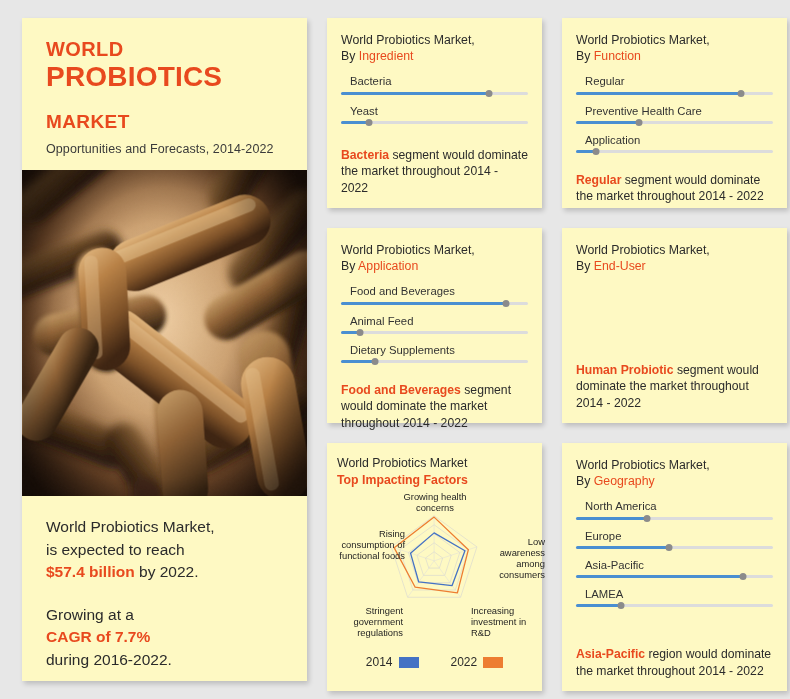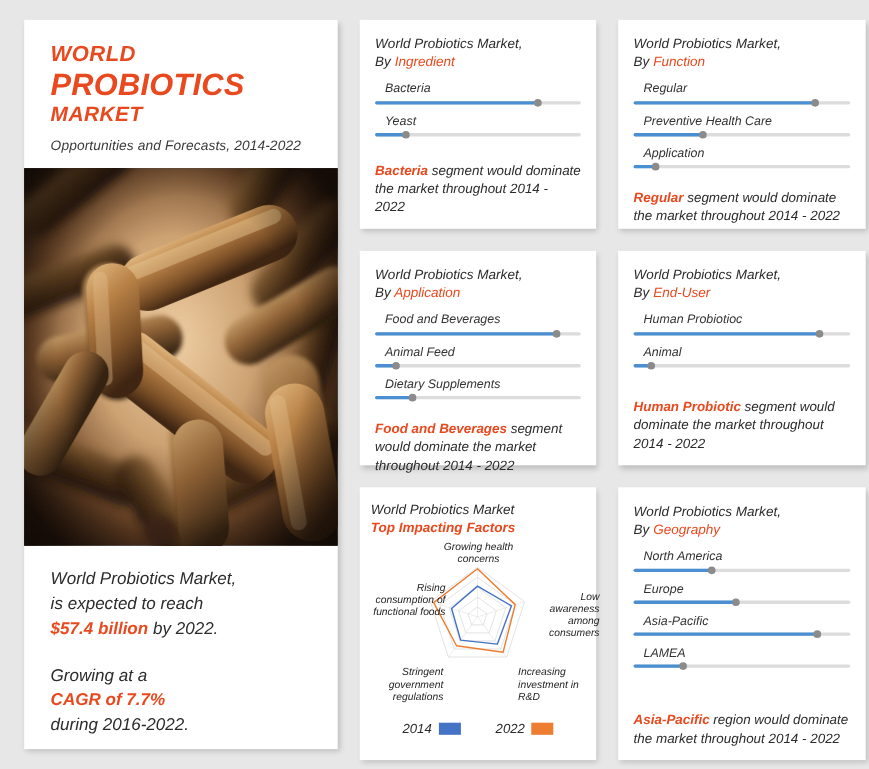"WORLD" .card { background: #ffffff -> #fef9c3; font-style: italic -> none }
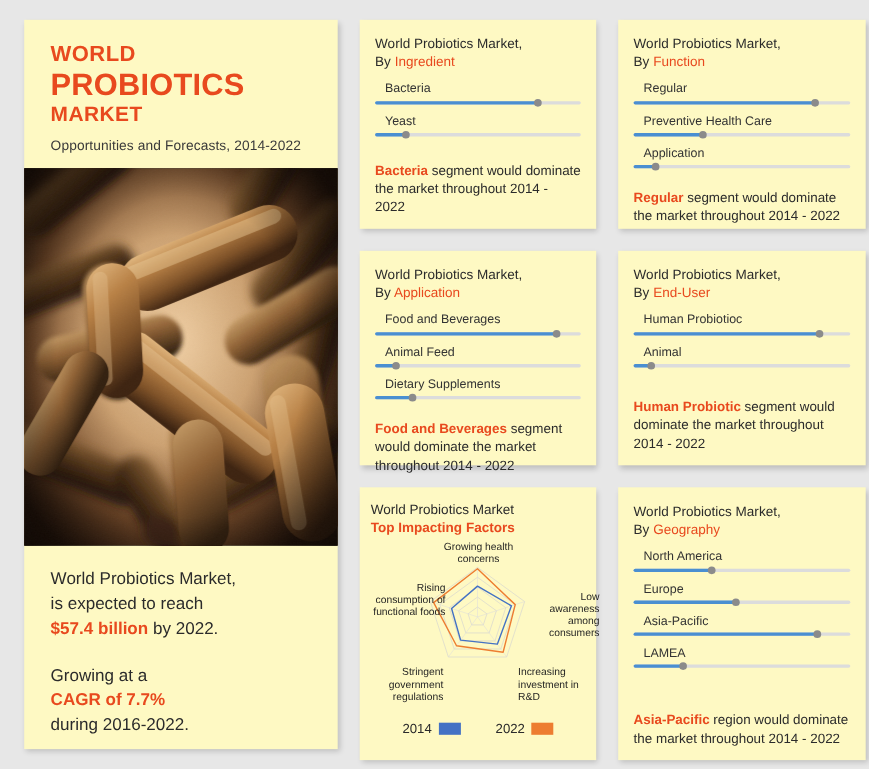"MARKET" .brand-l3 { margin-top: 1px -> 18px }
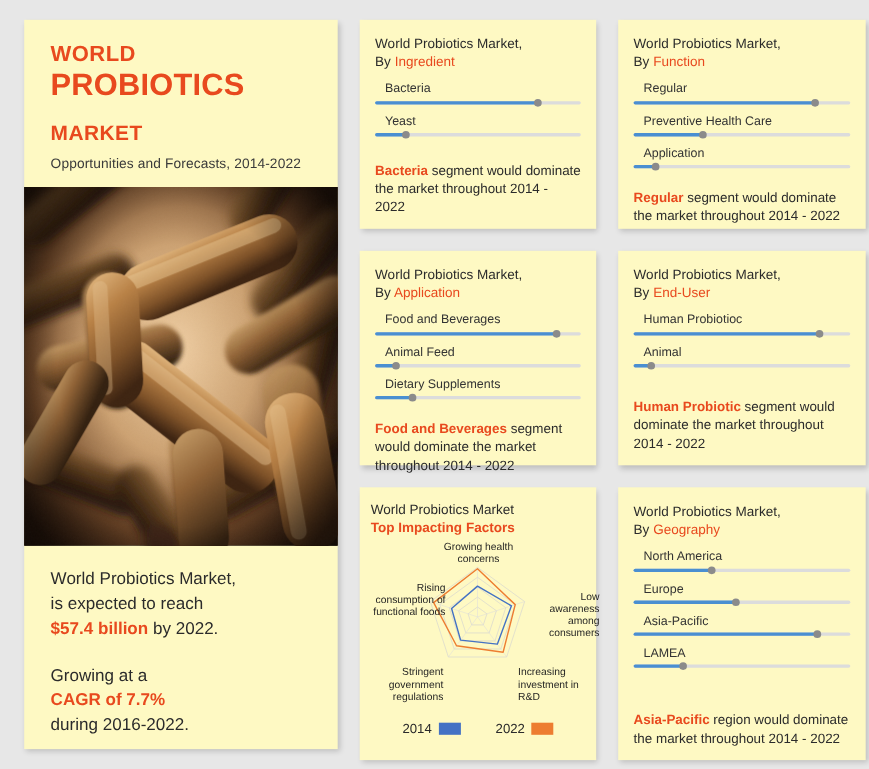"Human Probiotioc" div.sliders { html: <div> <div> <div>Human Probiotioc</div> <div> <div></div> <div></div> </div> </div> <div> <div>Animal</div> <div> <div></div> <div></div> </div> </div> </div> -> none }
